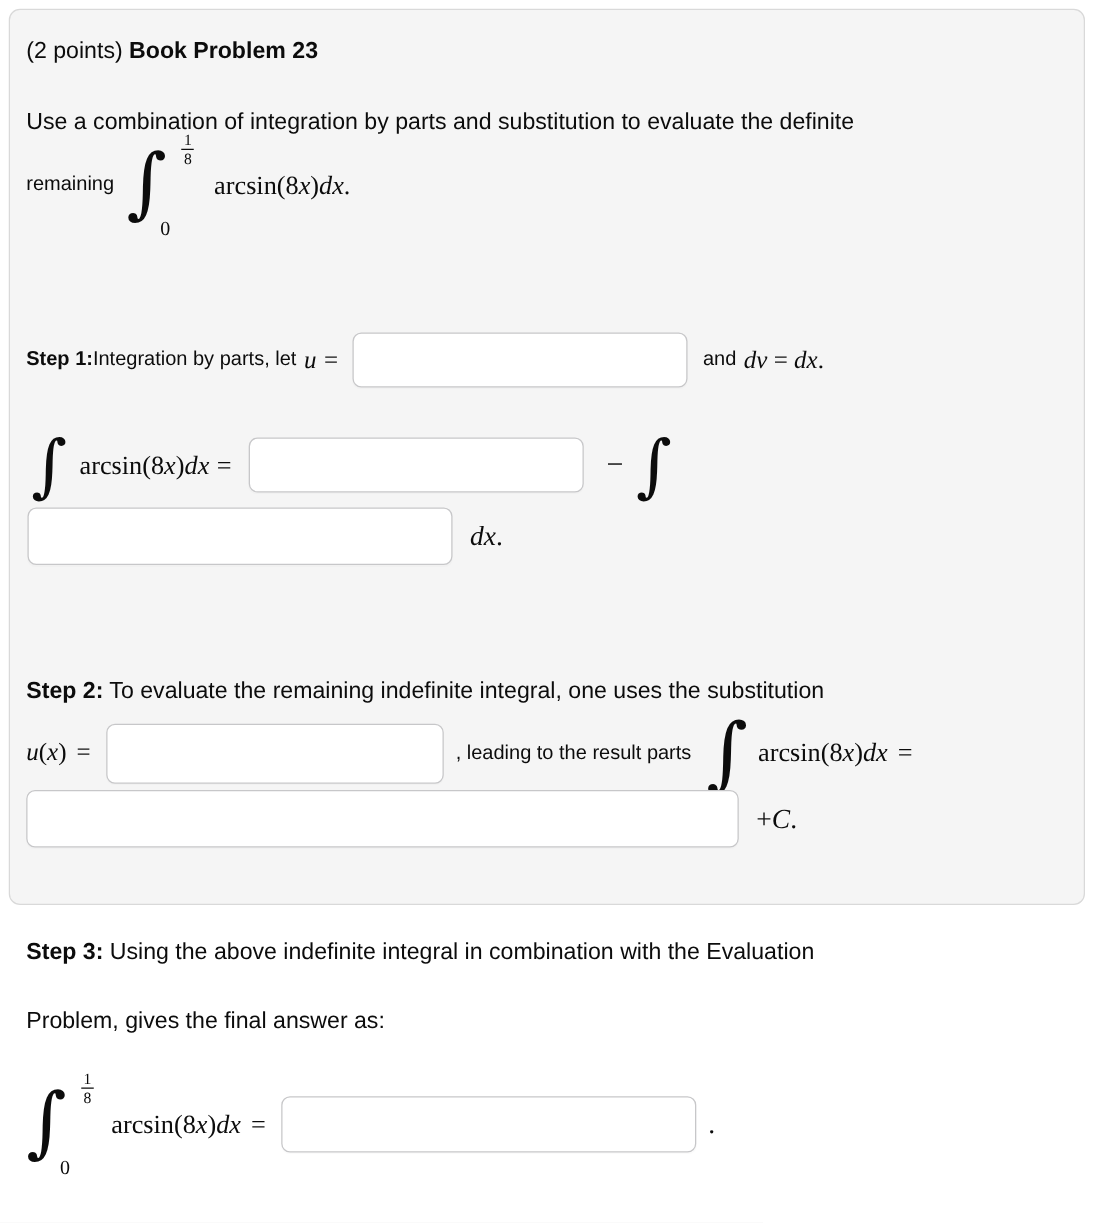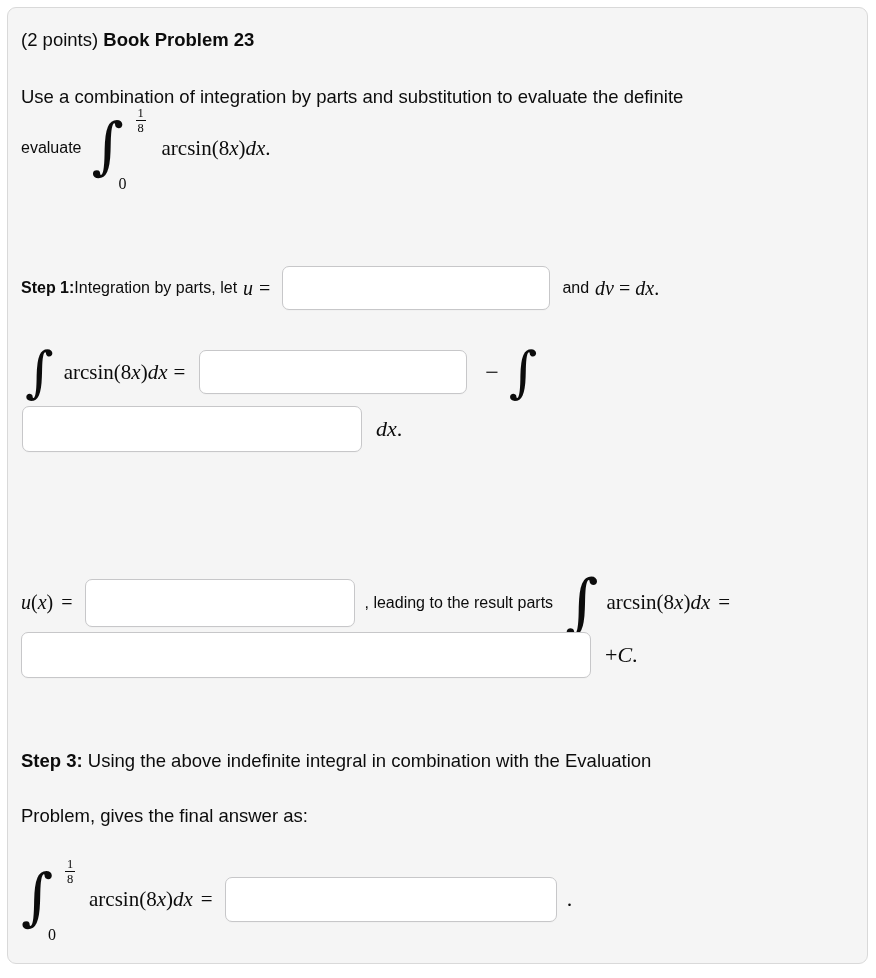"(2 points) Book Problem 23" .card { height: 957px -> 717px }
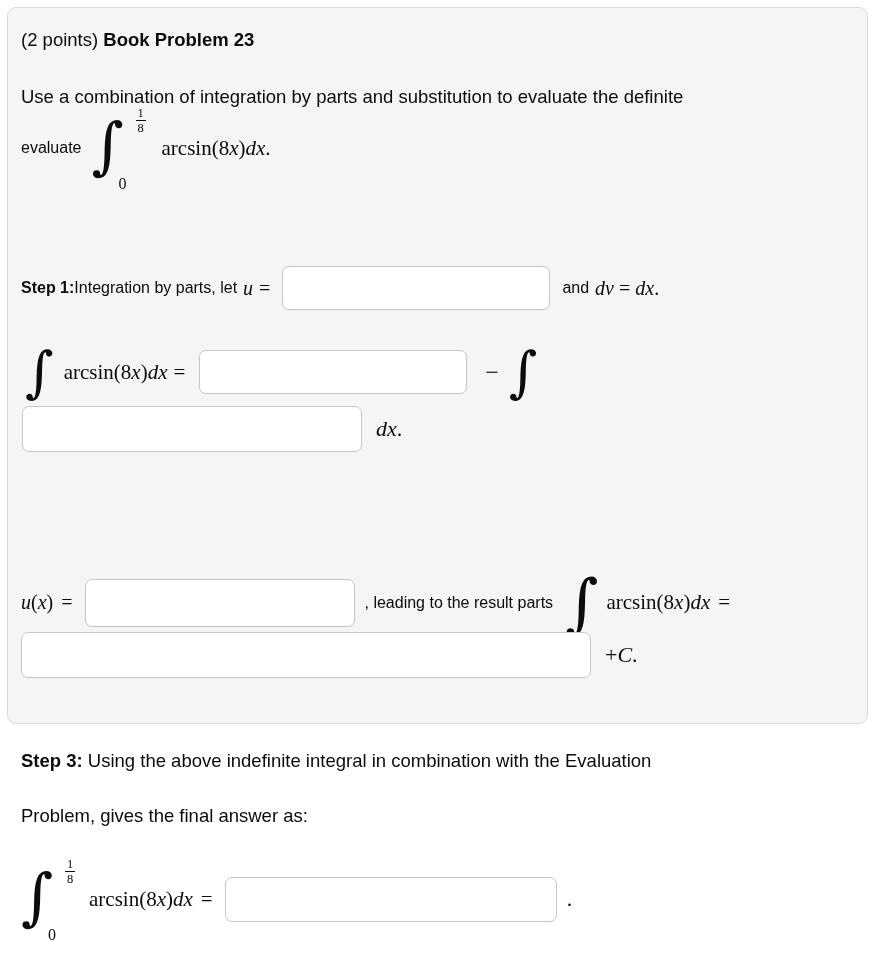"evaluate" span { text: evaluate -> remaining }
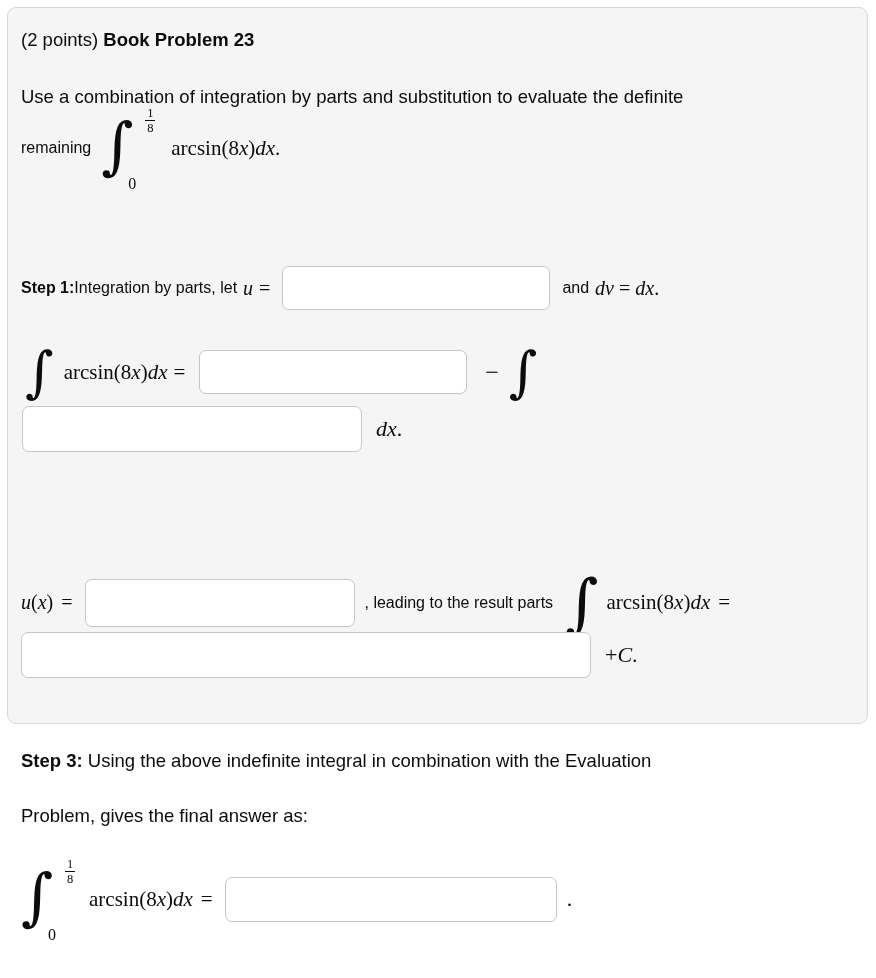"Step 2: To evaluate the" div.line { html: none -> <div> <span>Step 2:</span><span> To evaluate the remaining indefinite integral, one uses the substitution</span> </div> }
